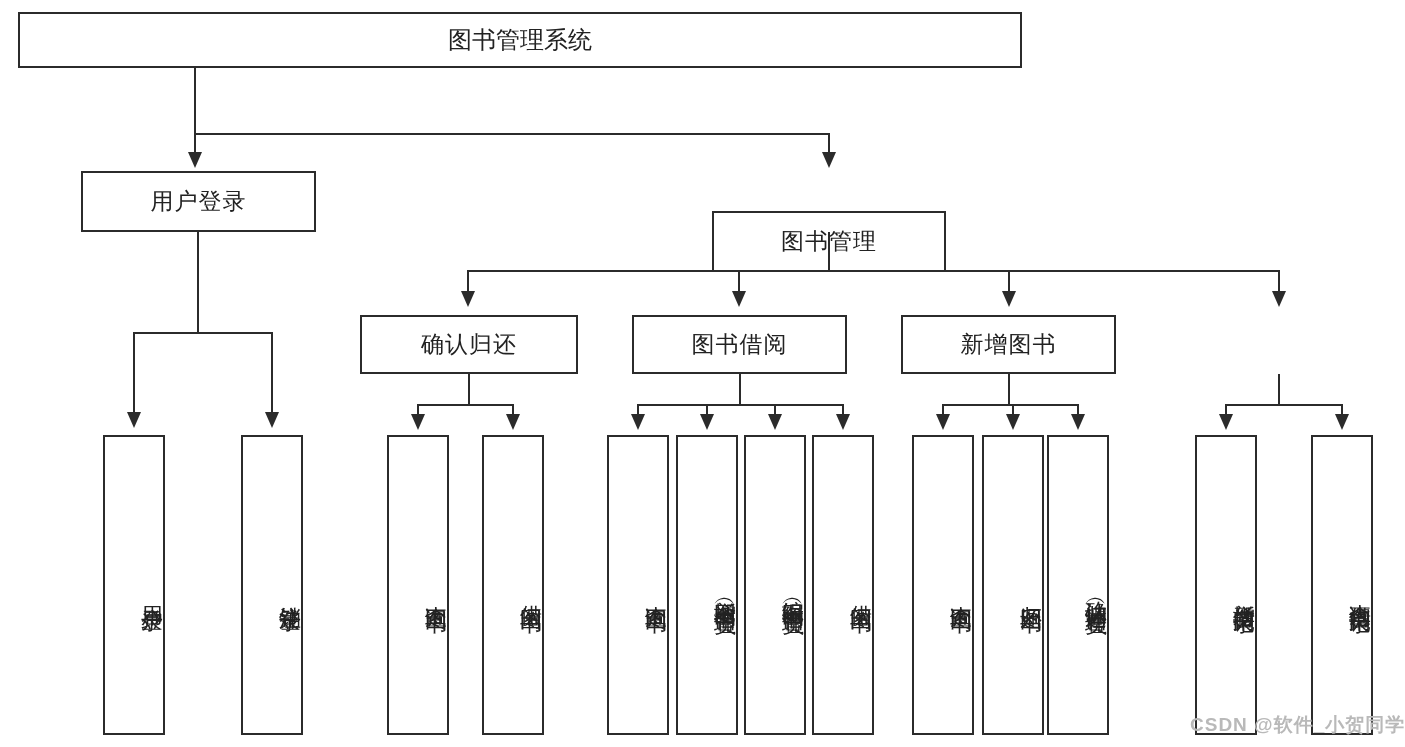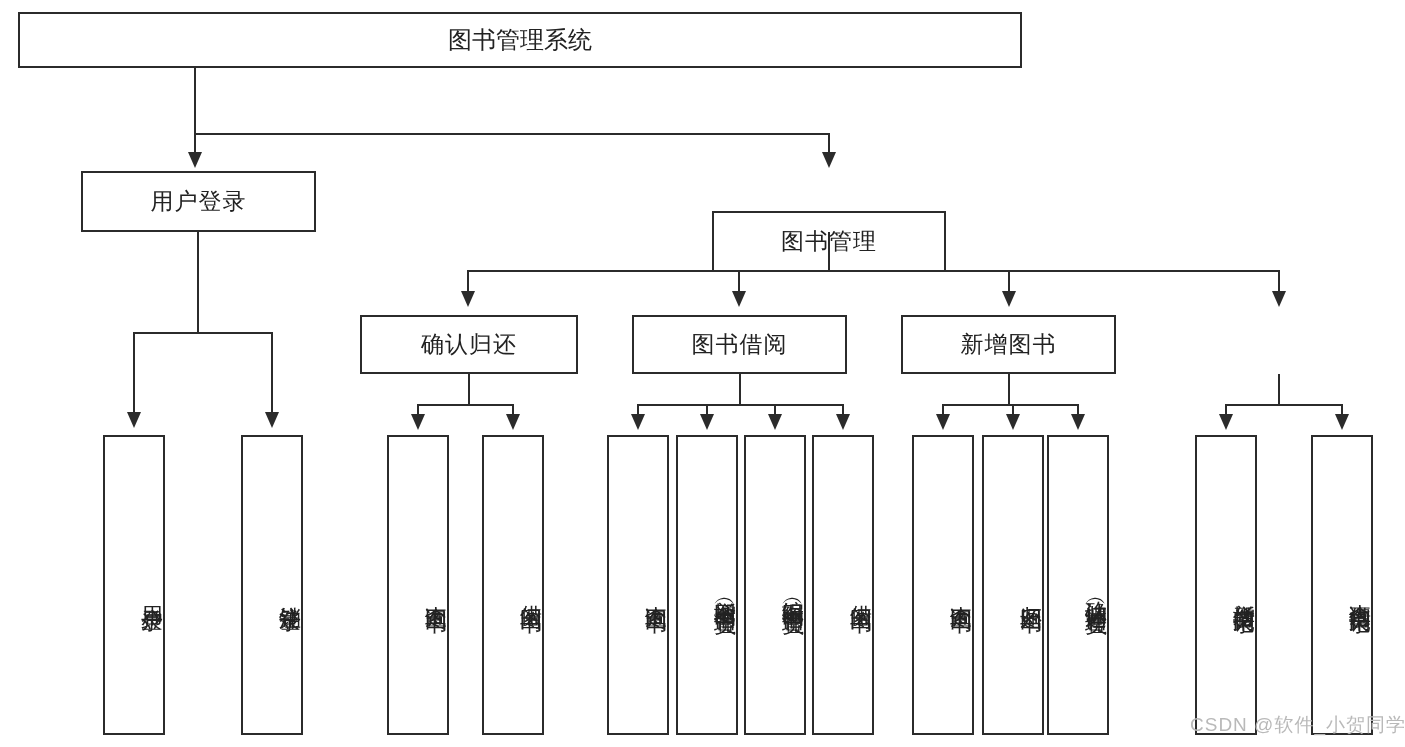"CSDN @软件_小贺同学" #watermark { font-weight: none -> bold }
